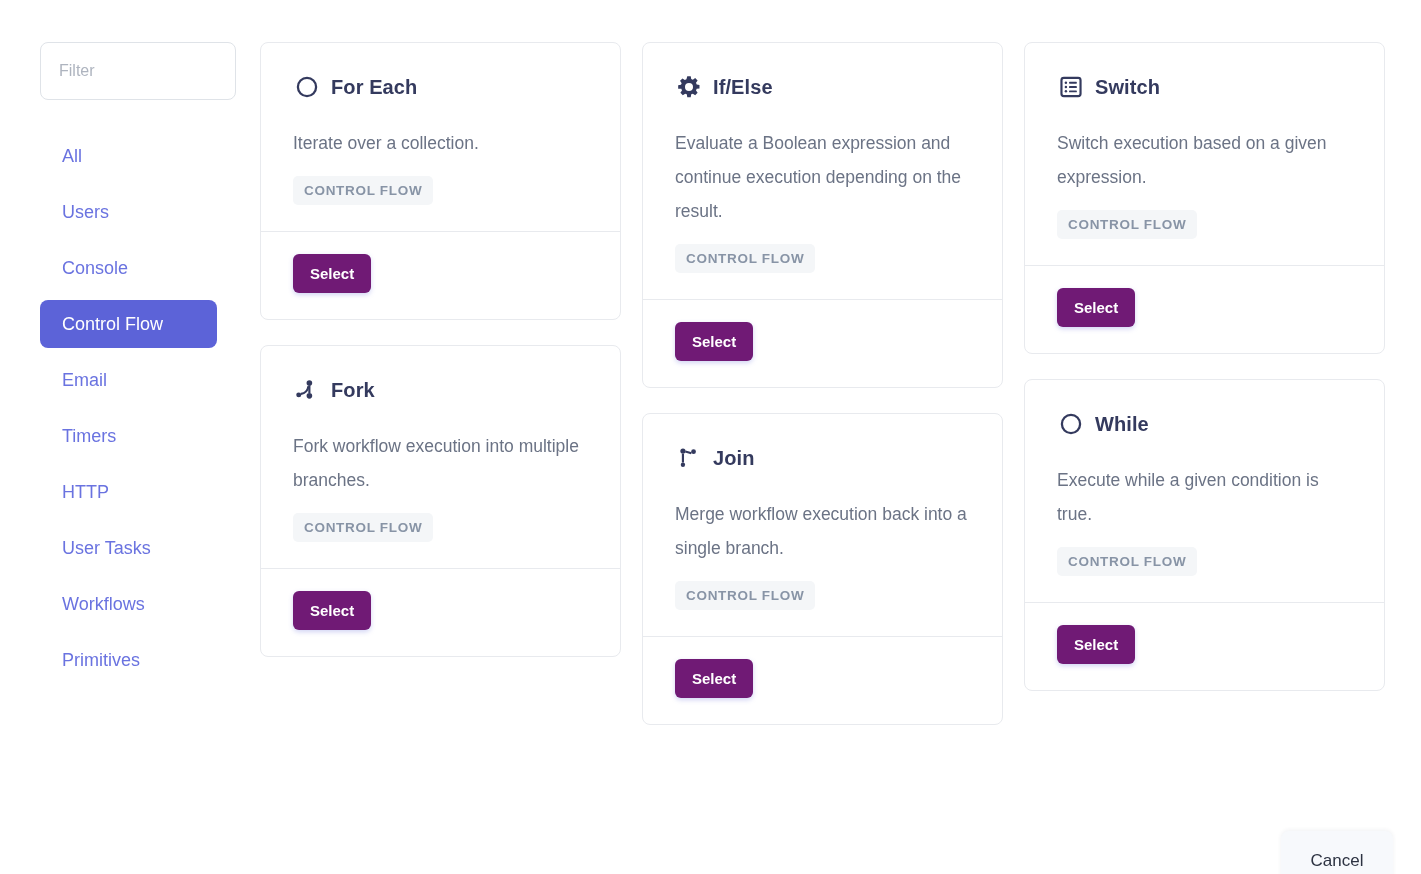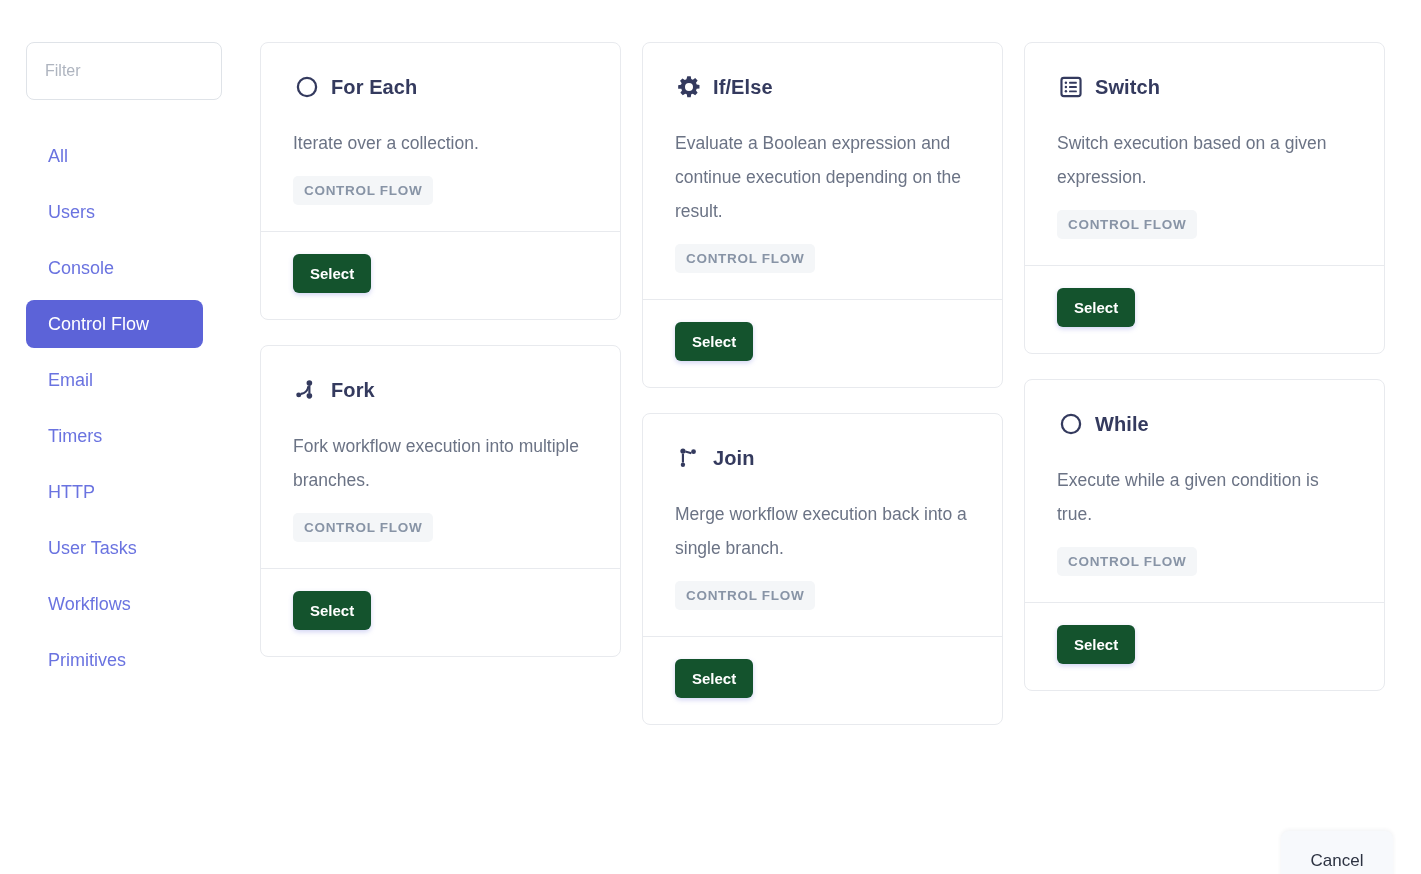"Filter" .sidebar { left: 0 -> 14px }
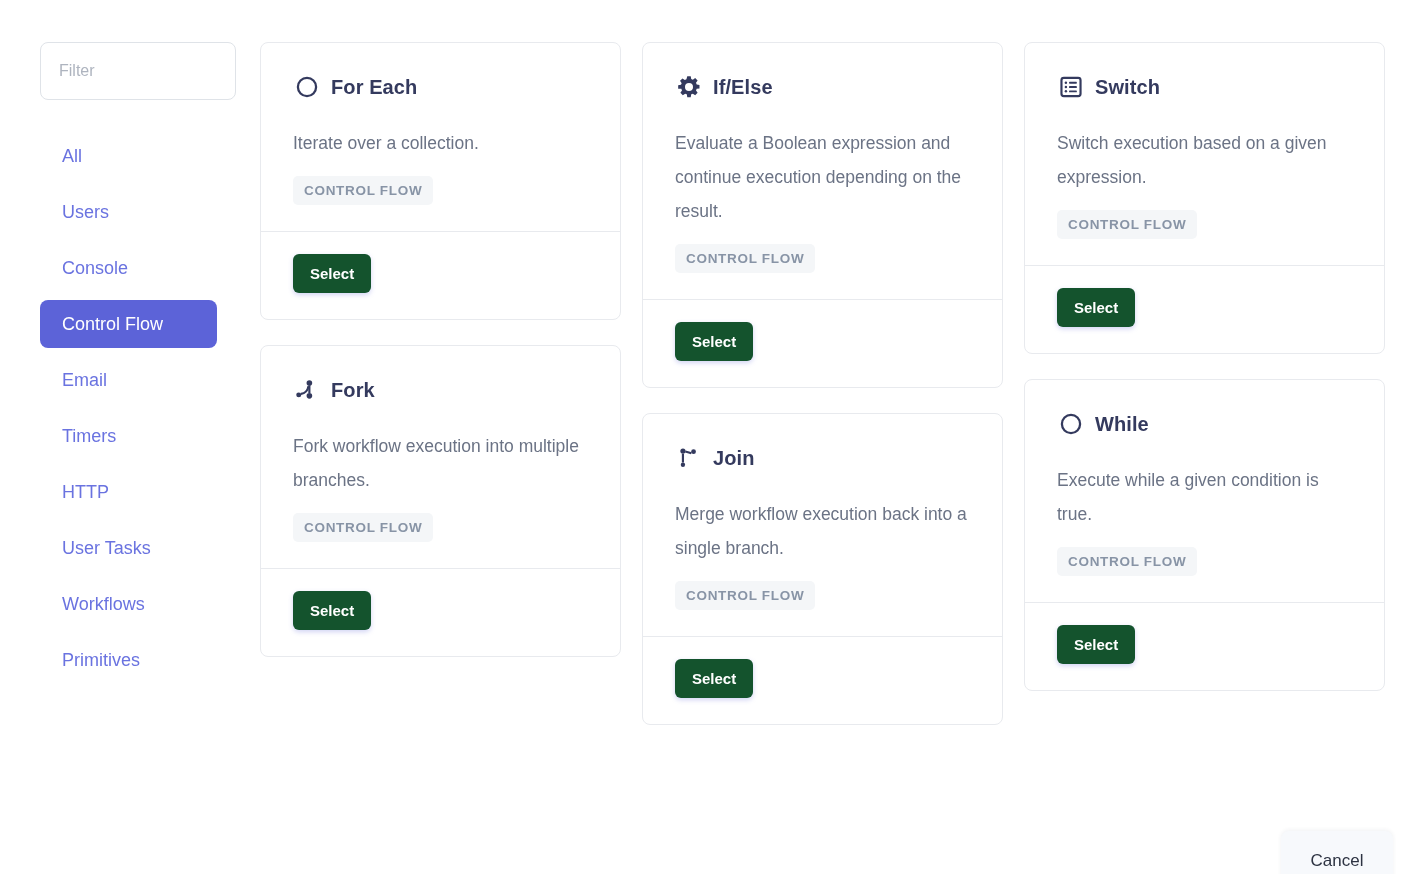"Select" .select-btn { background: #14532d -> #701a75 }
